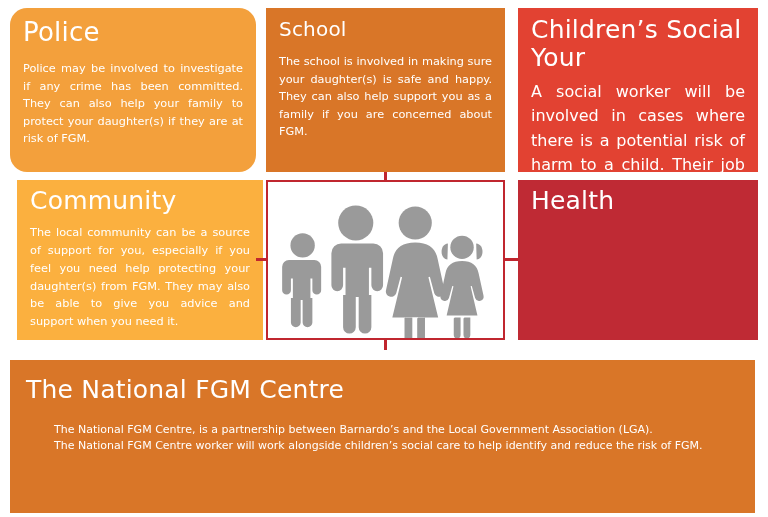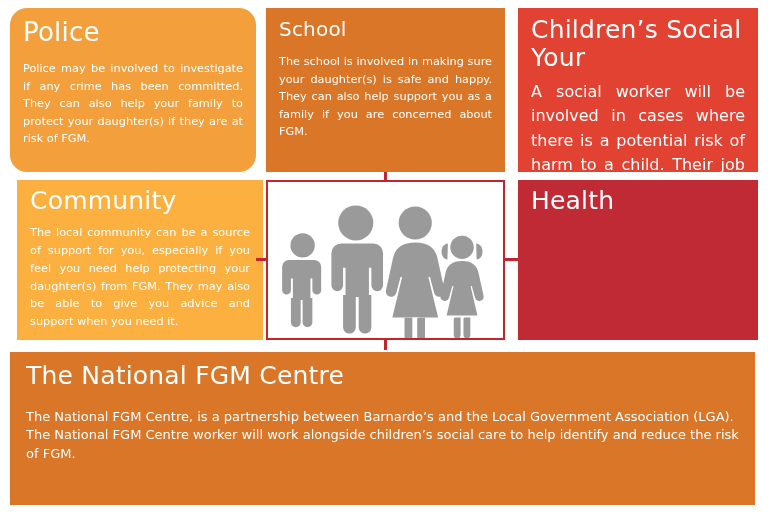"The National FGM Centre" #panel-centre { padding: 10px 16px 0 16px -> 16px 16px 0 16px; top: 352px -> 360px }
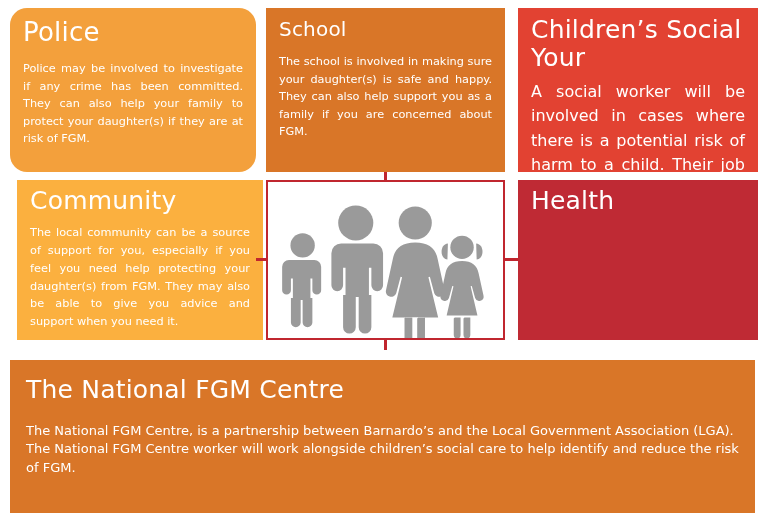"The National FGM Centre, is" #panel-centre .panel-body { font-size: 13px -> 11px; margin-left: none -> 28px }
